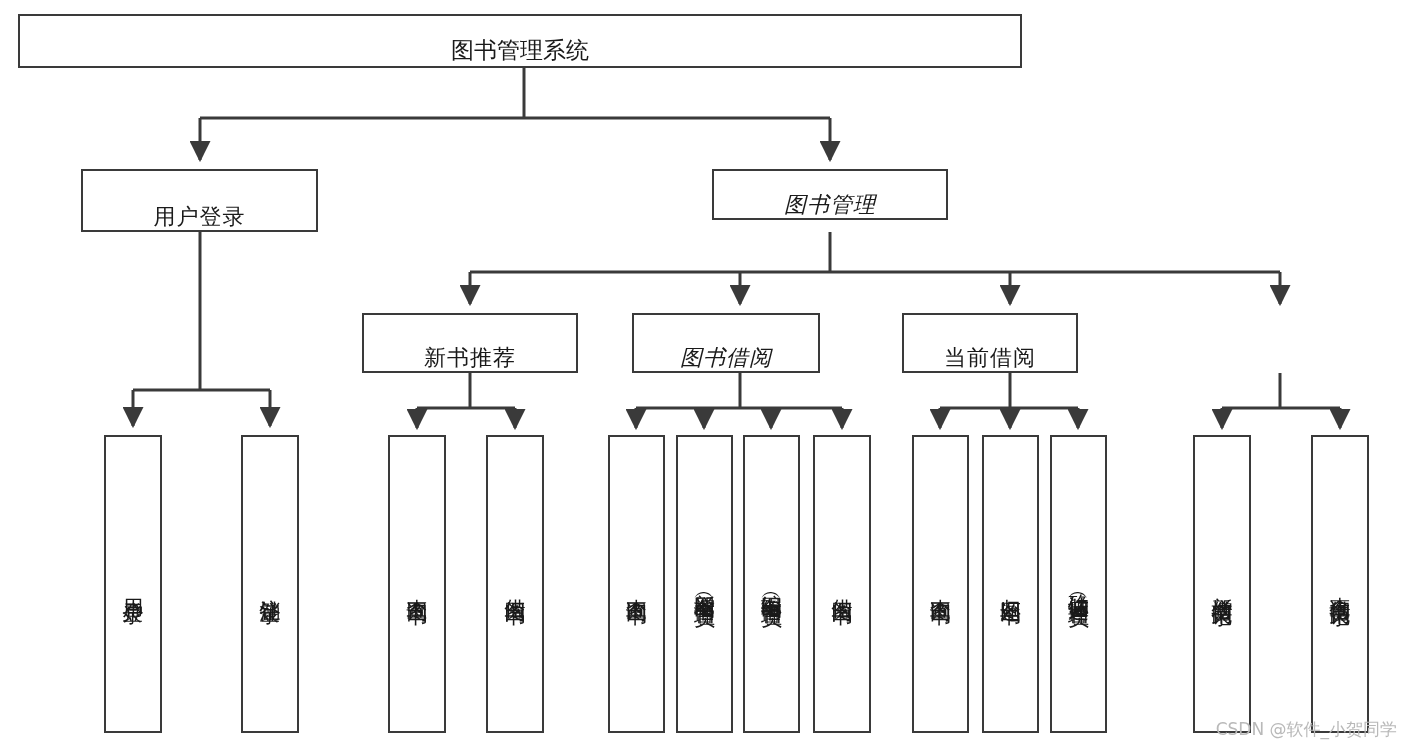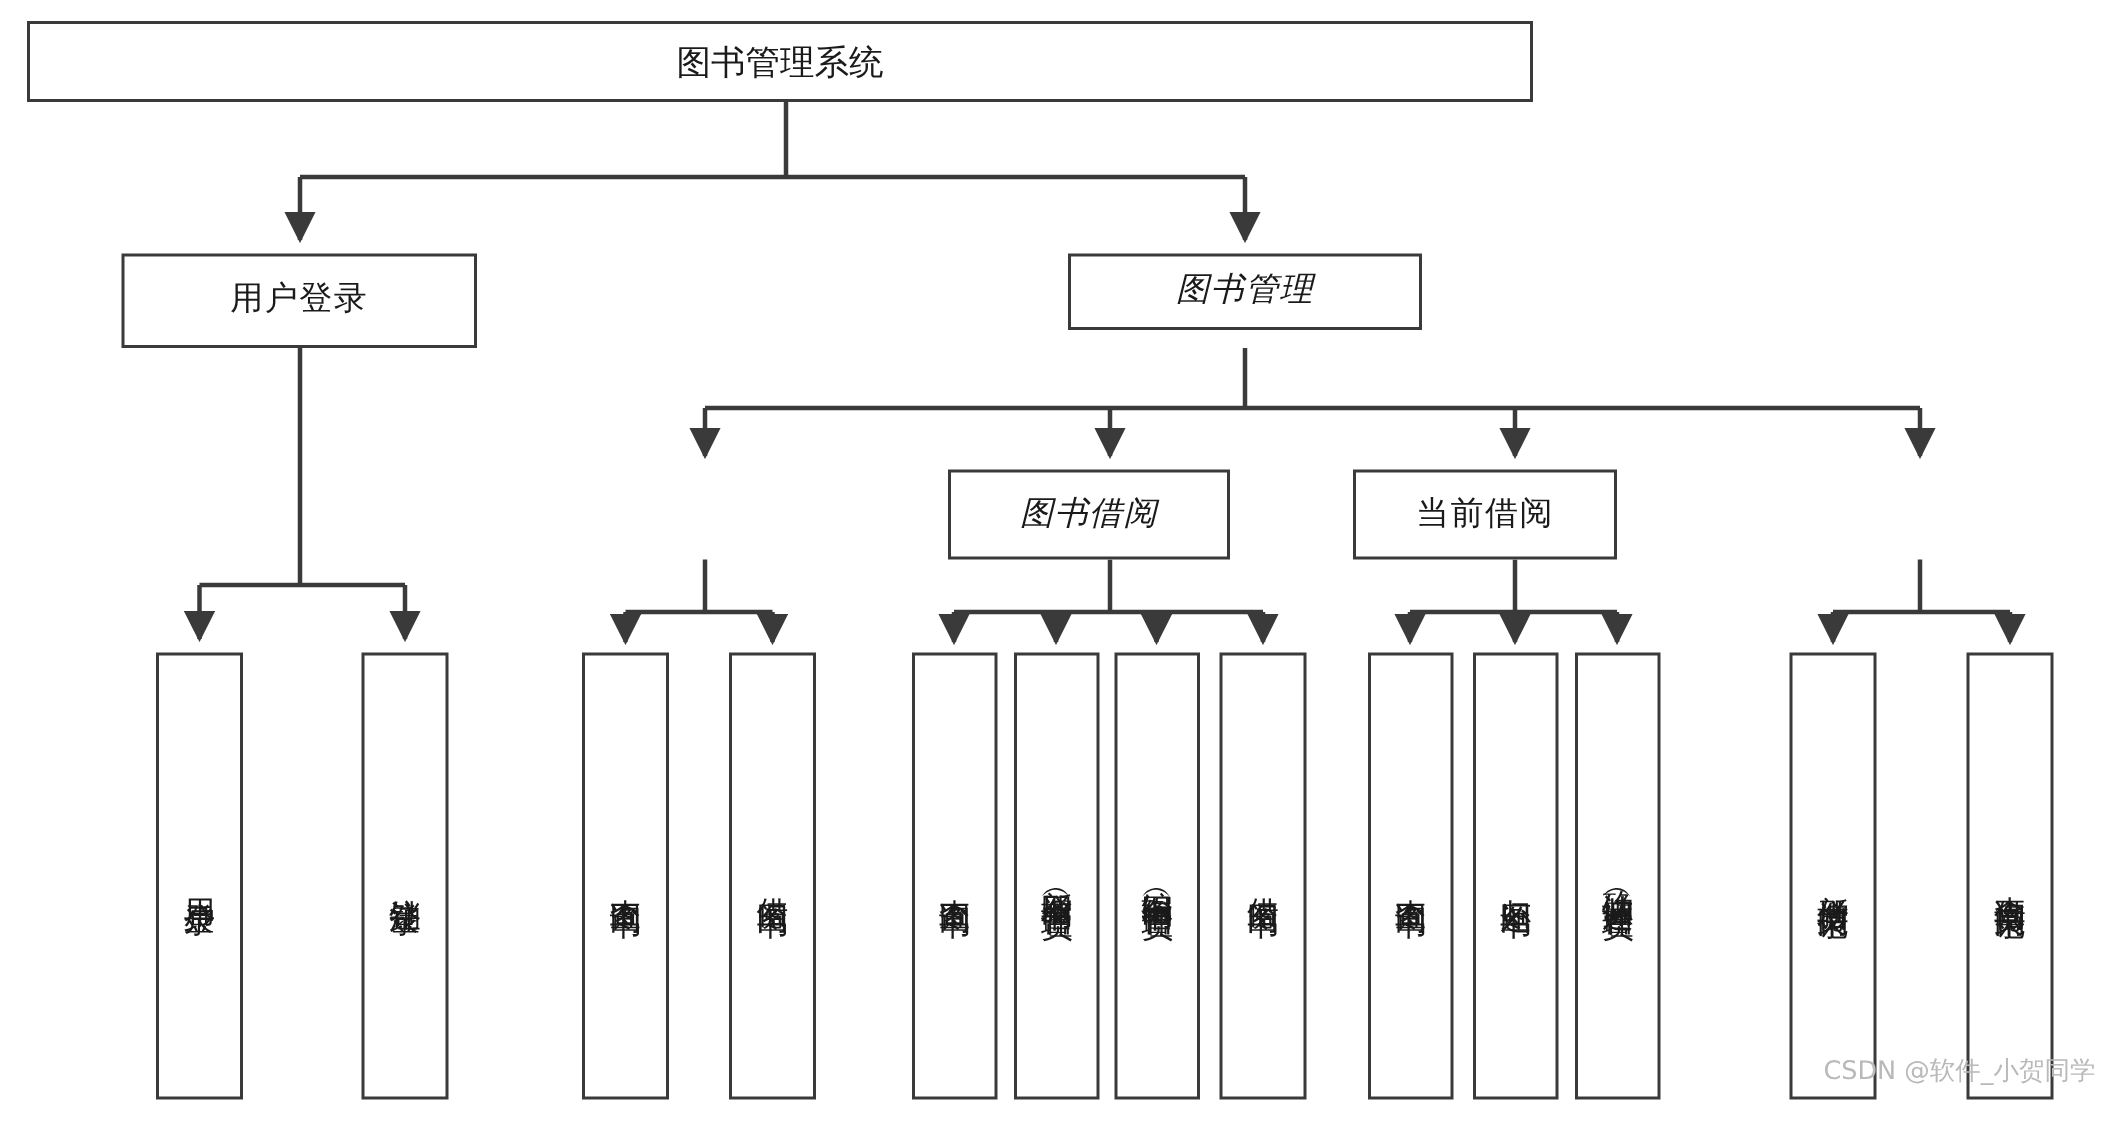"图书管理系统" .node { align-items: center -> flex-end }
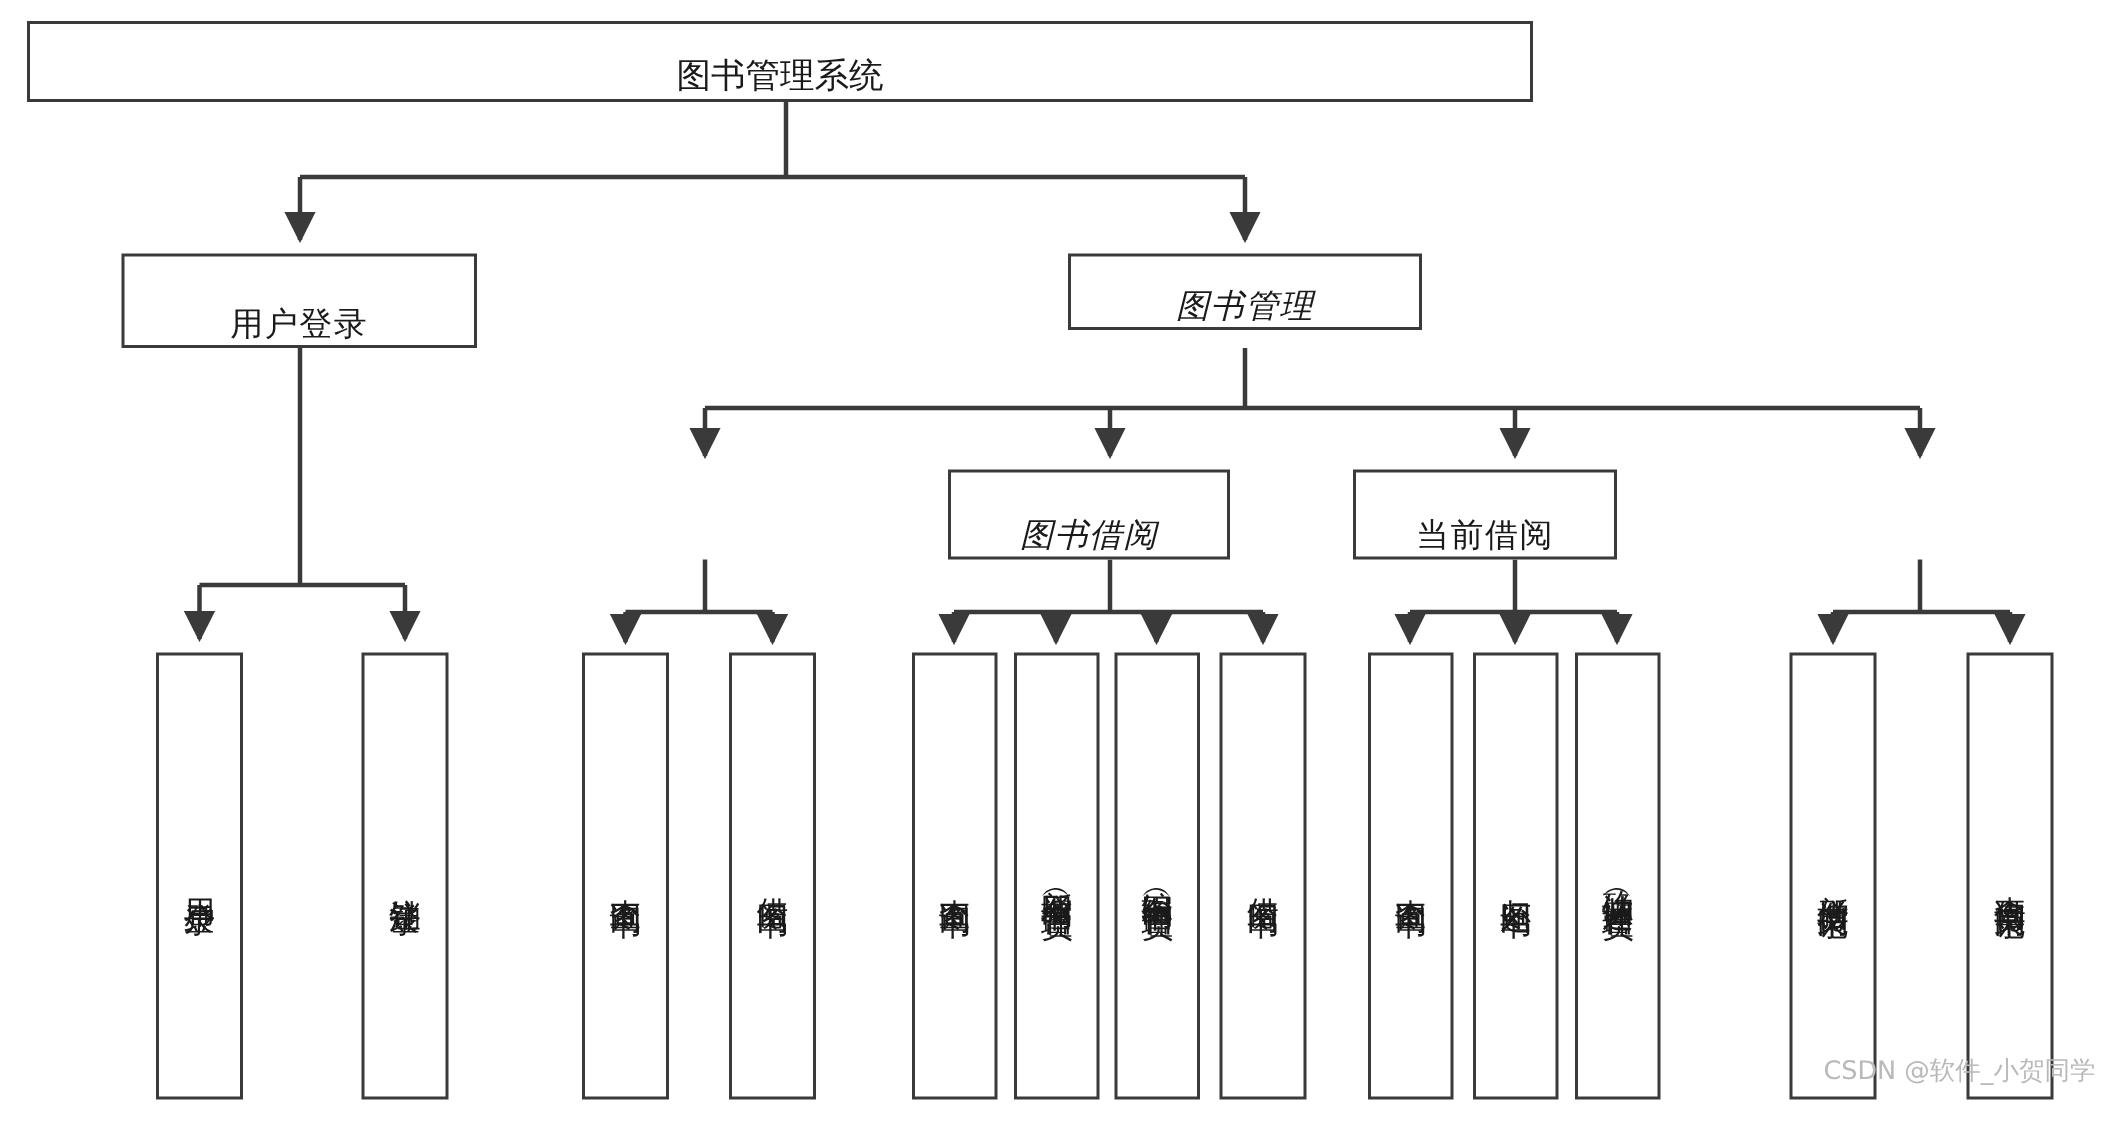"新书推荐" div.node { html: none -> <div> <span>新书推荐</span> </div> }
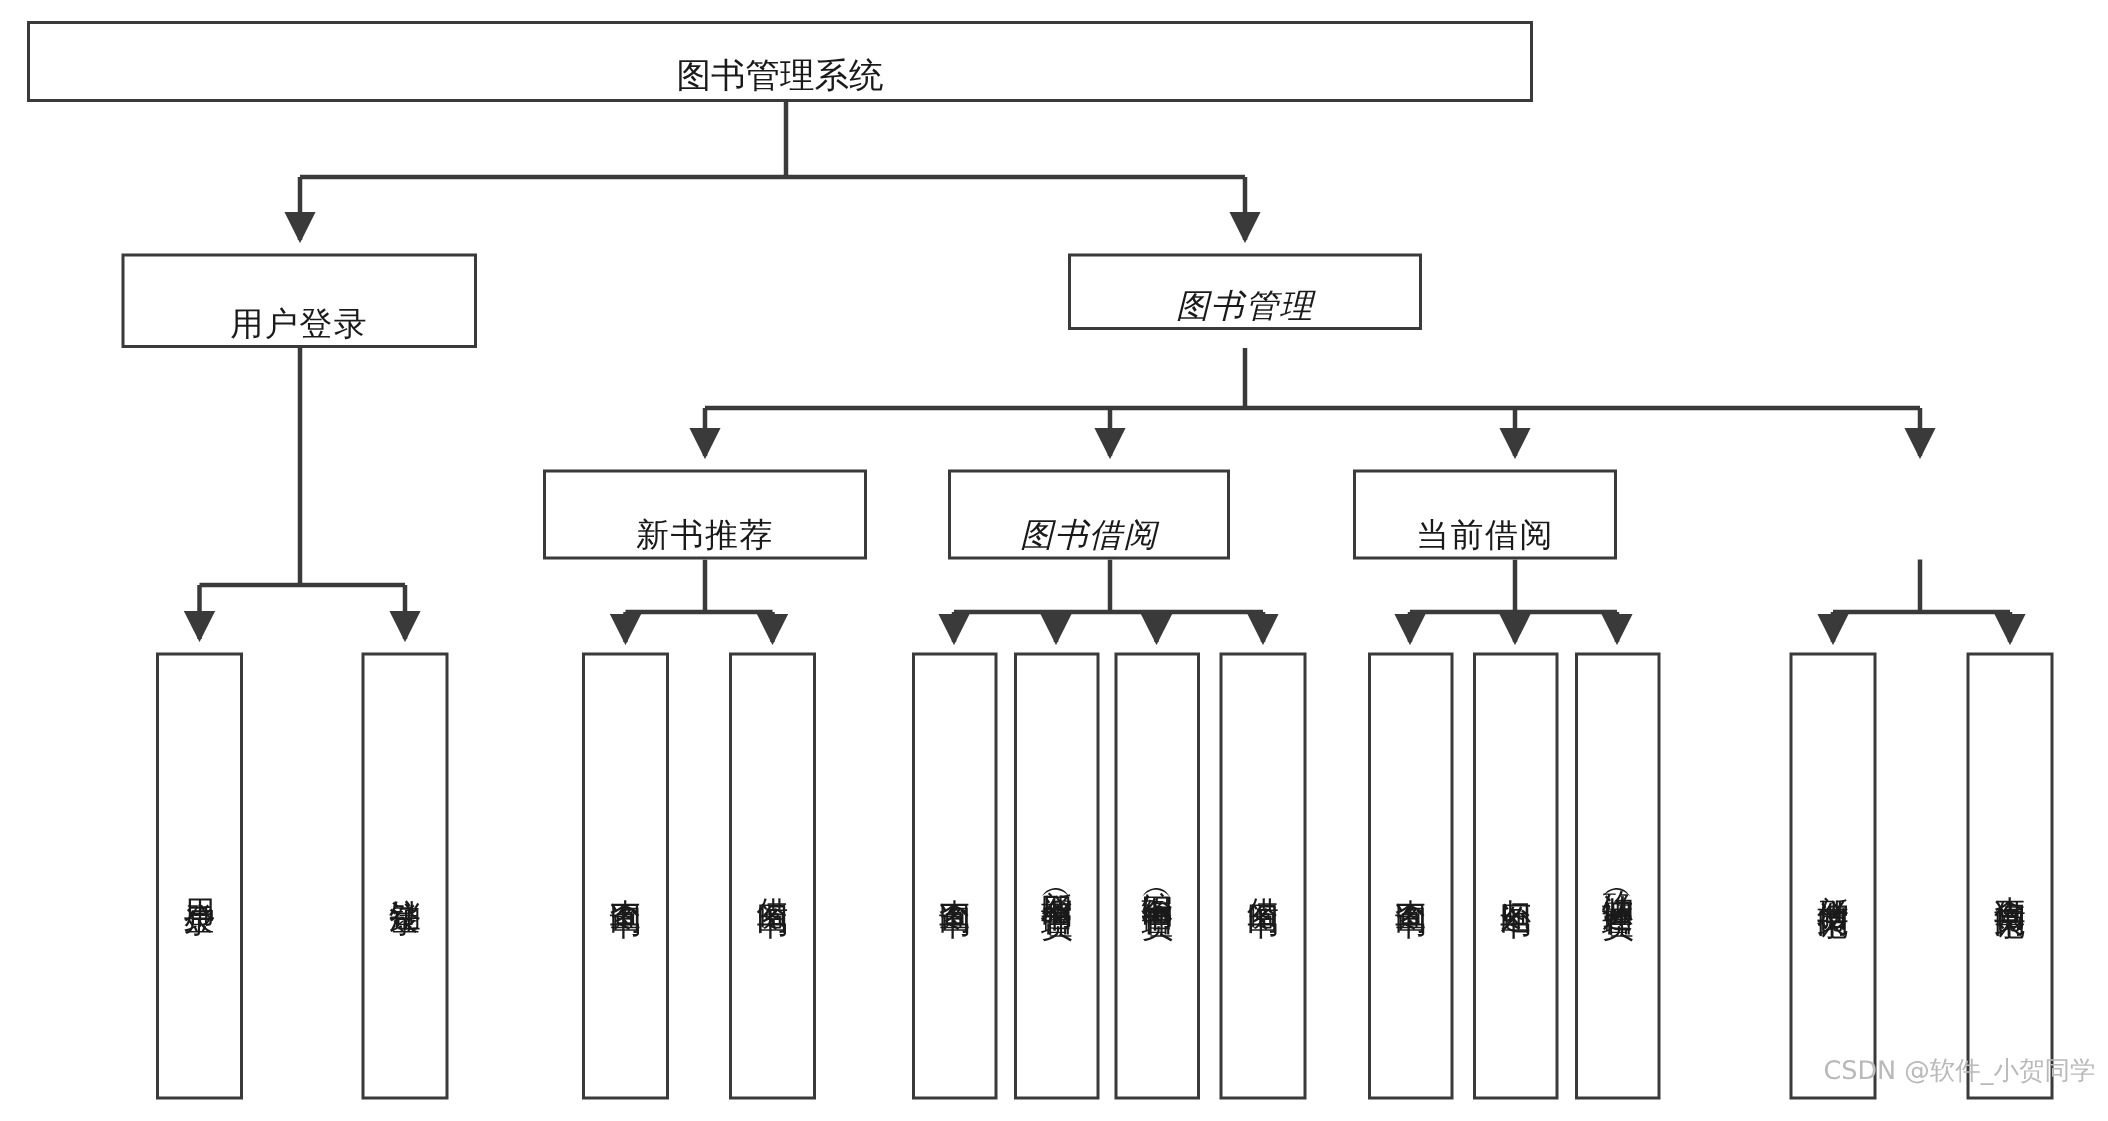"CSDN @软件_小贺同学" .watermark { bottom: 22px -> 6px }
